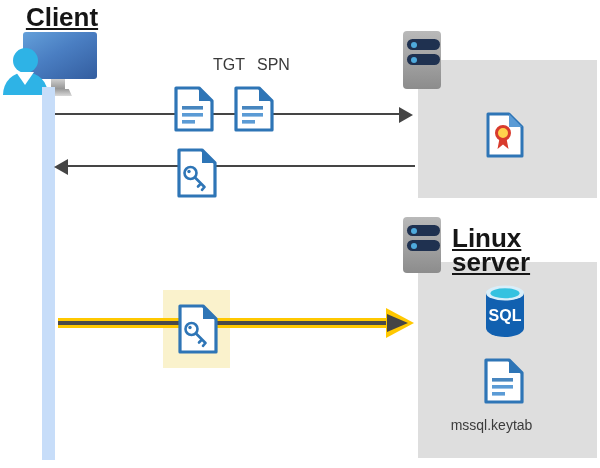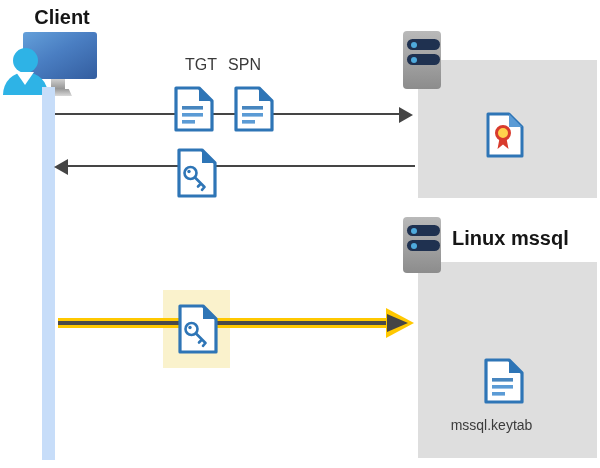"Client" .lbl { font-size: 20px -> 26px; text-decoration: none -> underline }
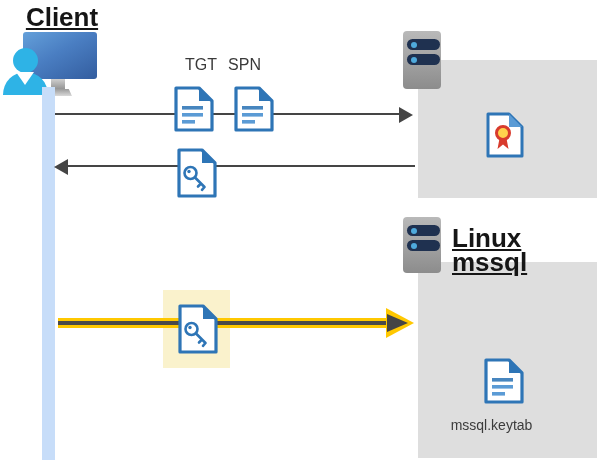"TGT" .small-lbl { margin-left: none -> 42px; text-align: right -> left }
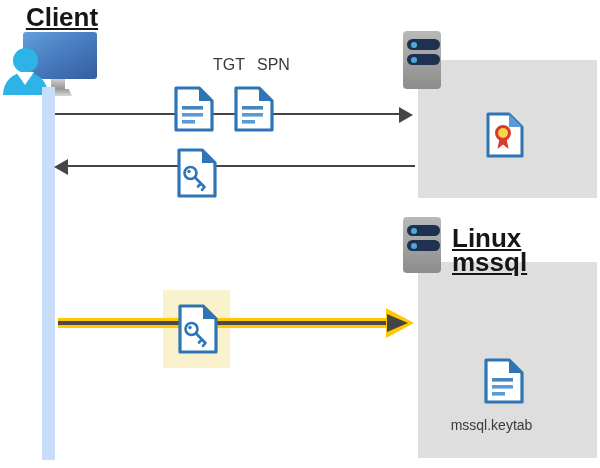"Linux mssql" div.abs { text: mssql -> server }
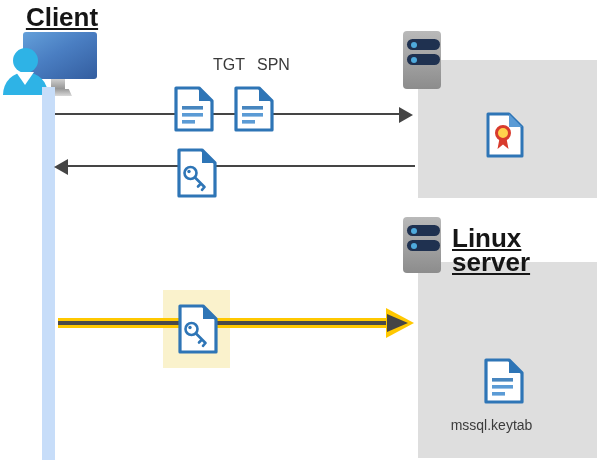"SQL" div.abs { html: none -> <div> <svg> <path></path> <ellipse></ellipse> <ellipse></ellipse> <text>SQL</text> </svg> </div> }
